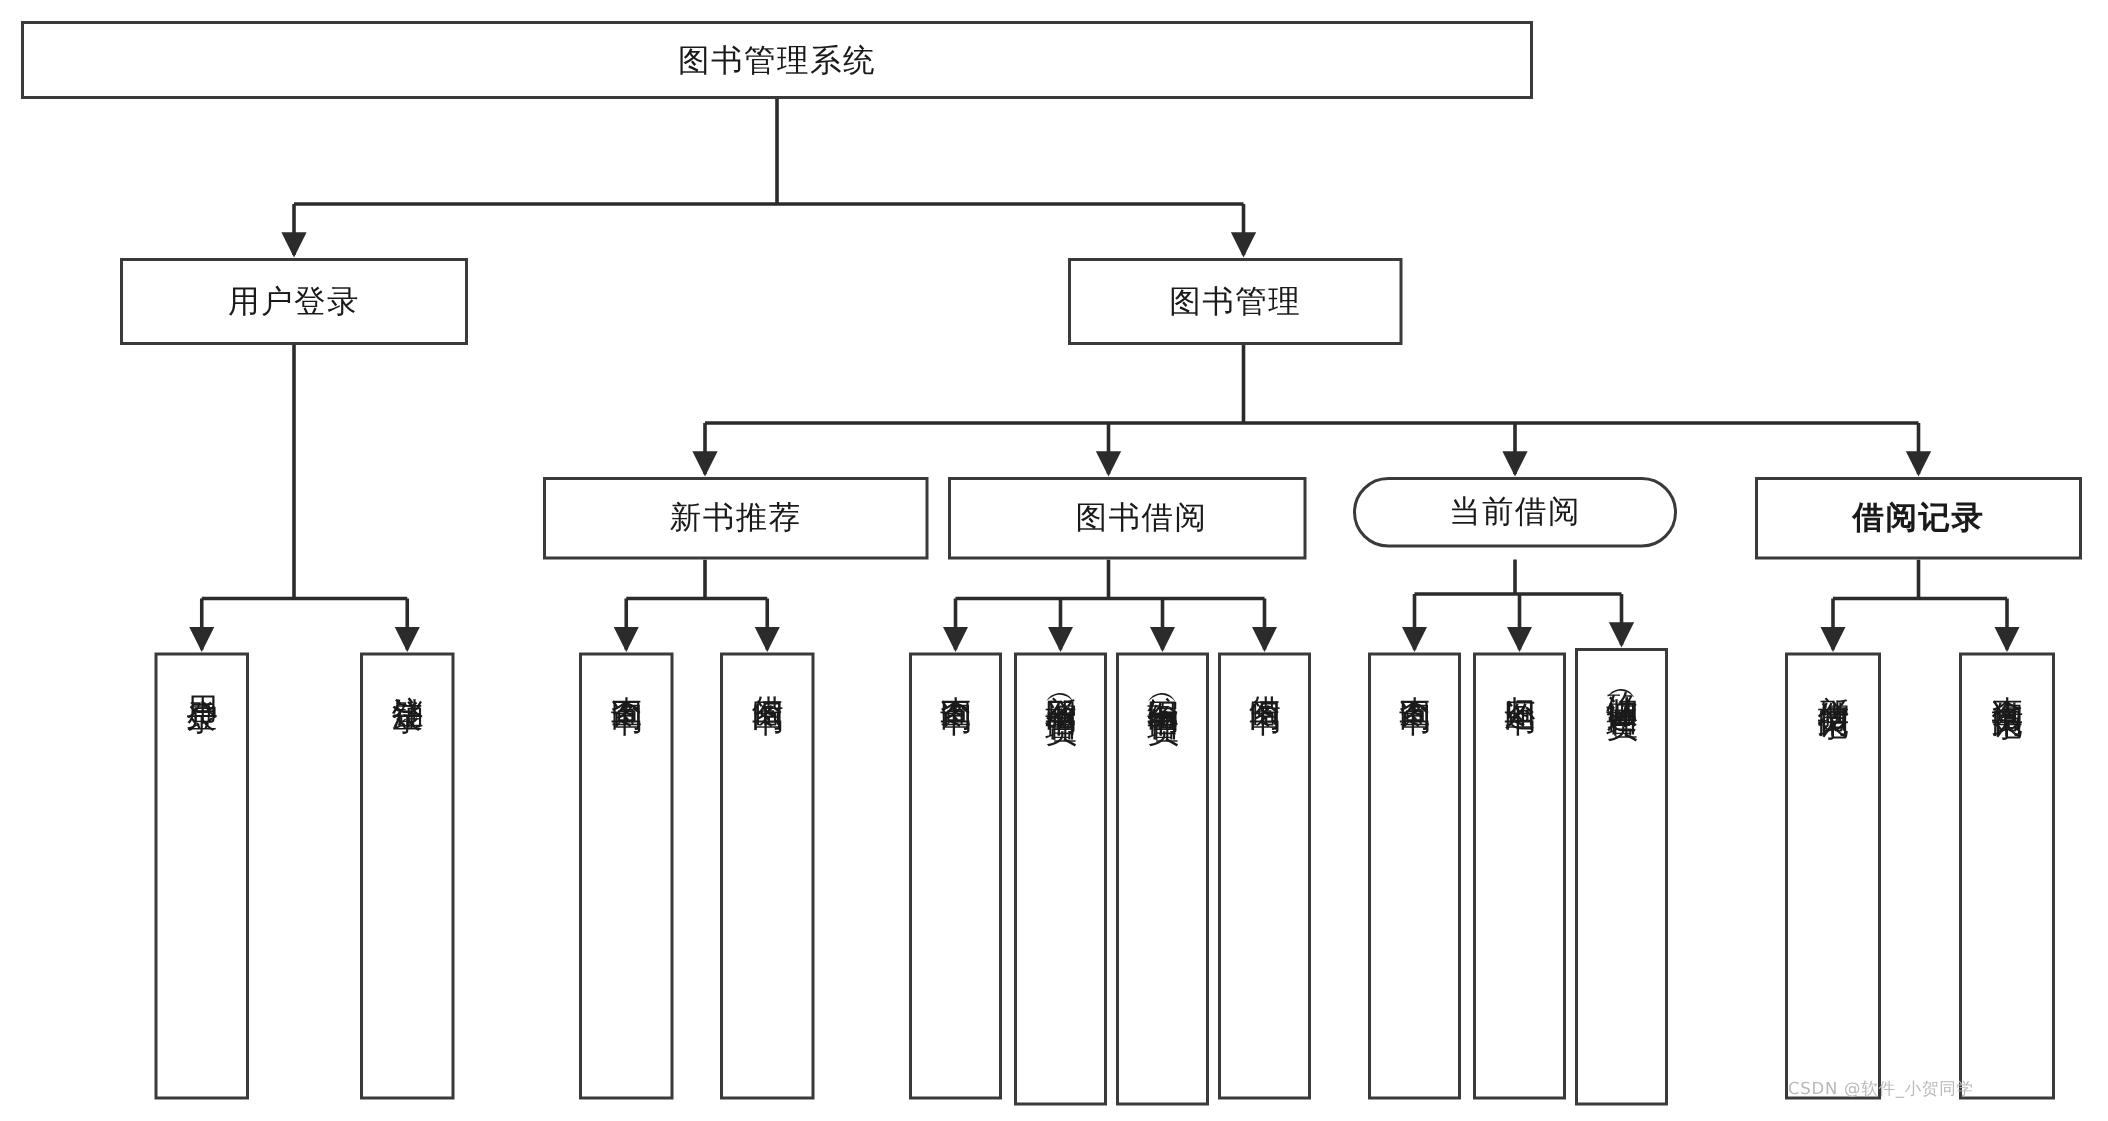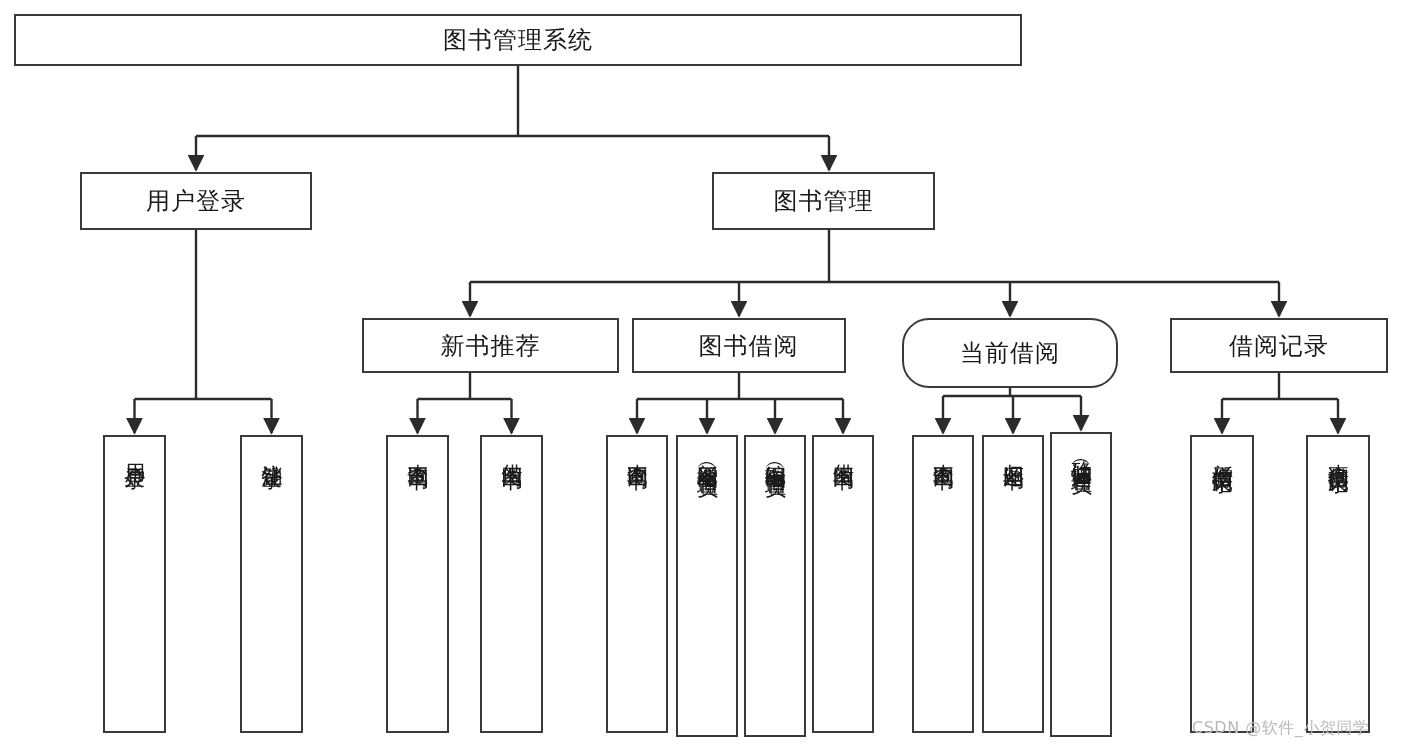"图书管理系统" .node .label { font-size: 24px -> 21px }
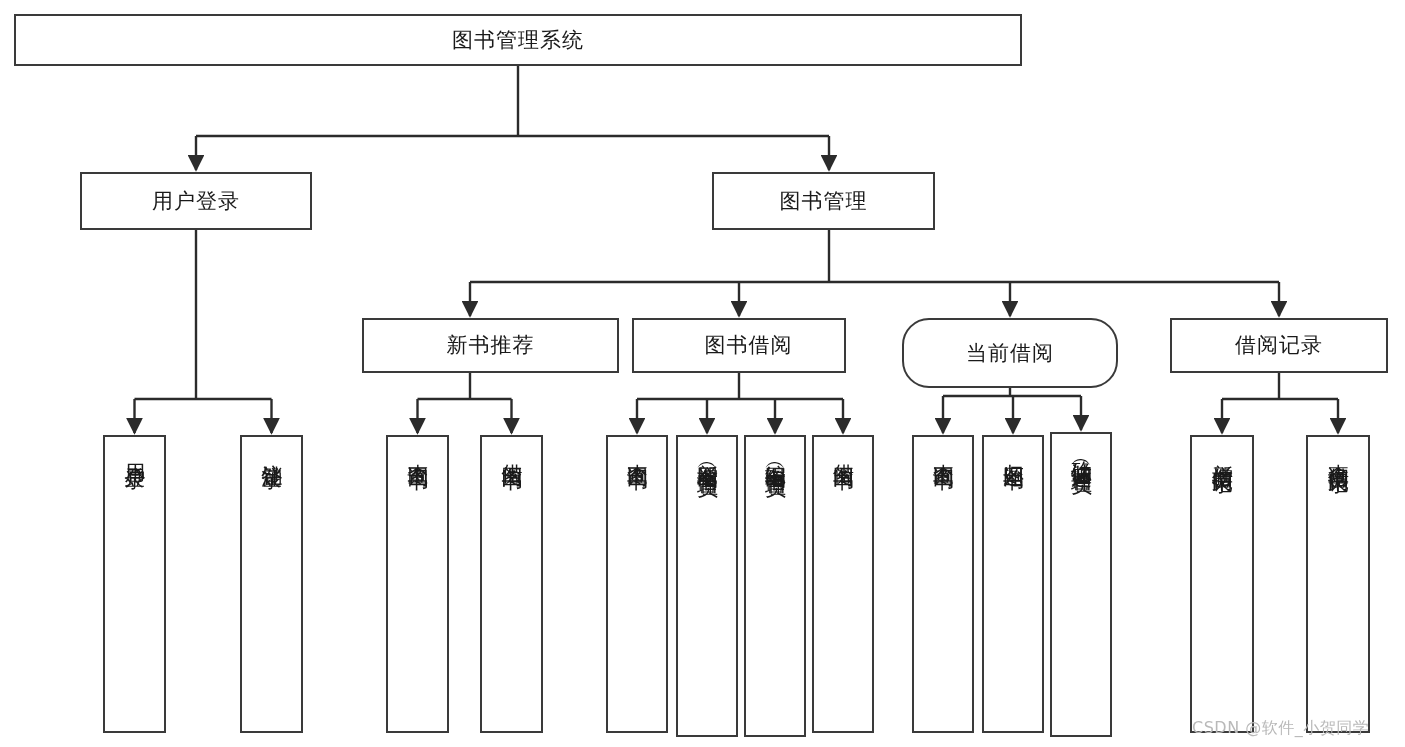"图书借阅" div.node { width: 214px -> 239px }
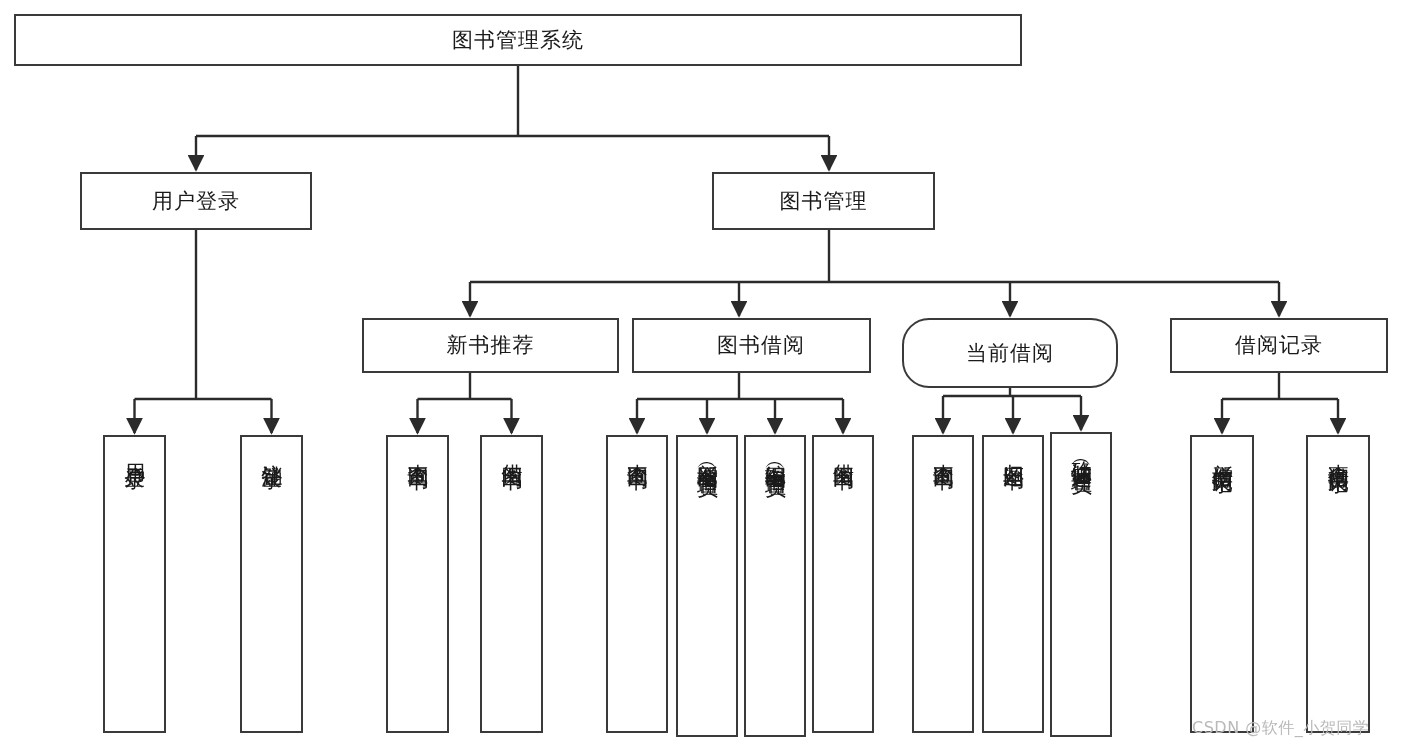"当前借阅" div.node { height: 70px -> 47px }
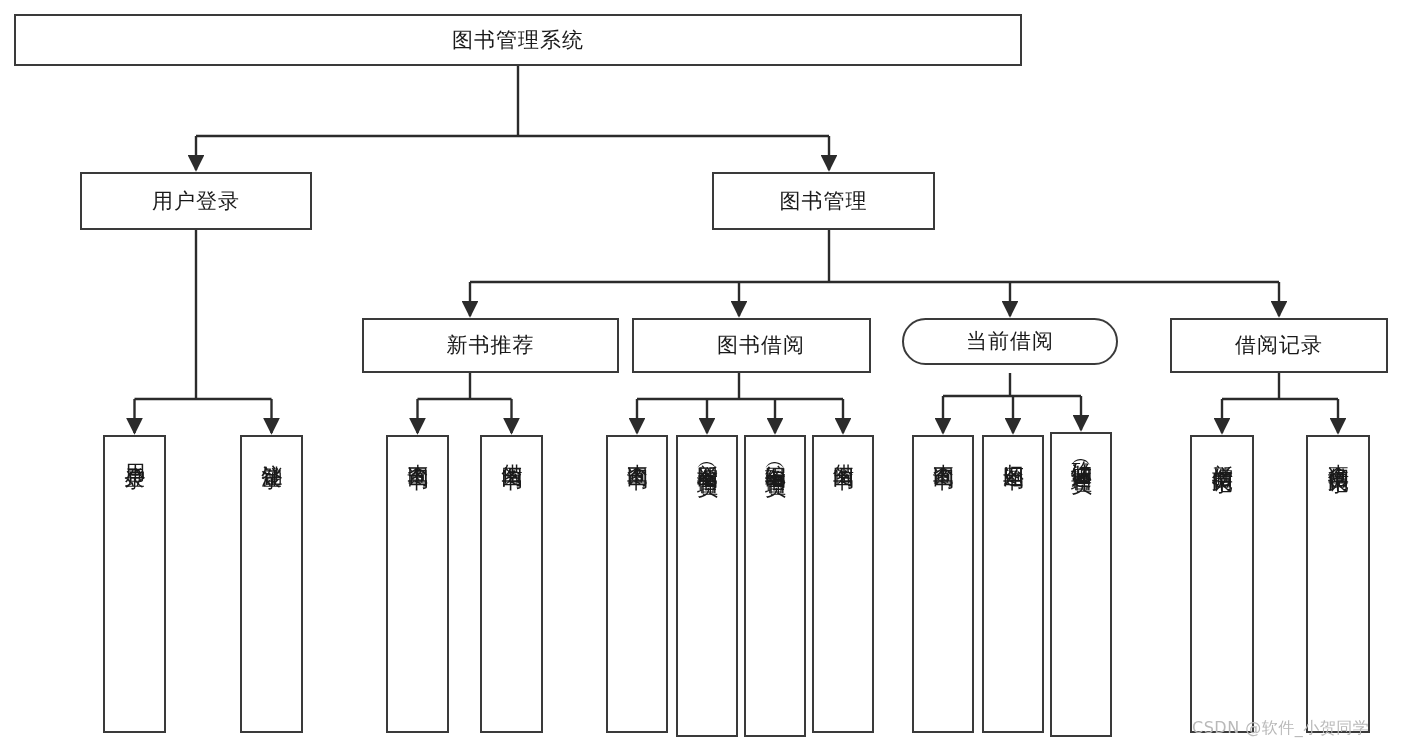"借阅记录" div.node { font-weight: none -> bold }
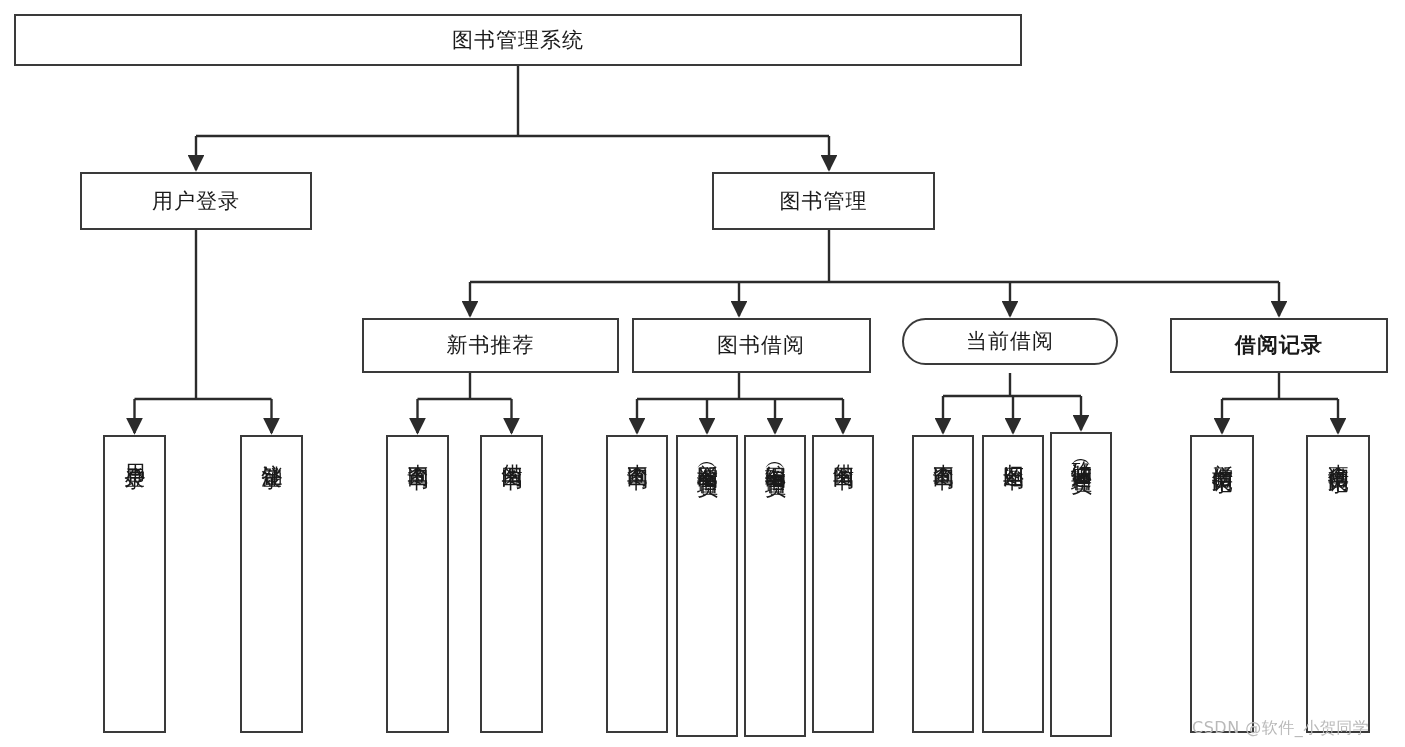"CSDN @软件_小贺同学" .watermark { font-size: 16px -> 11px }
